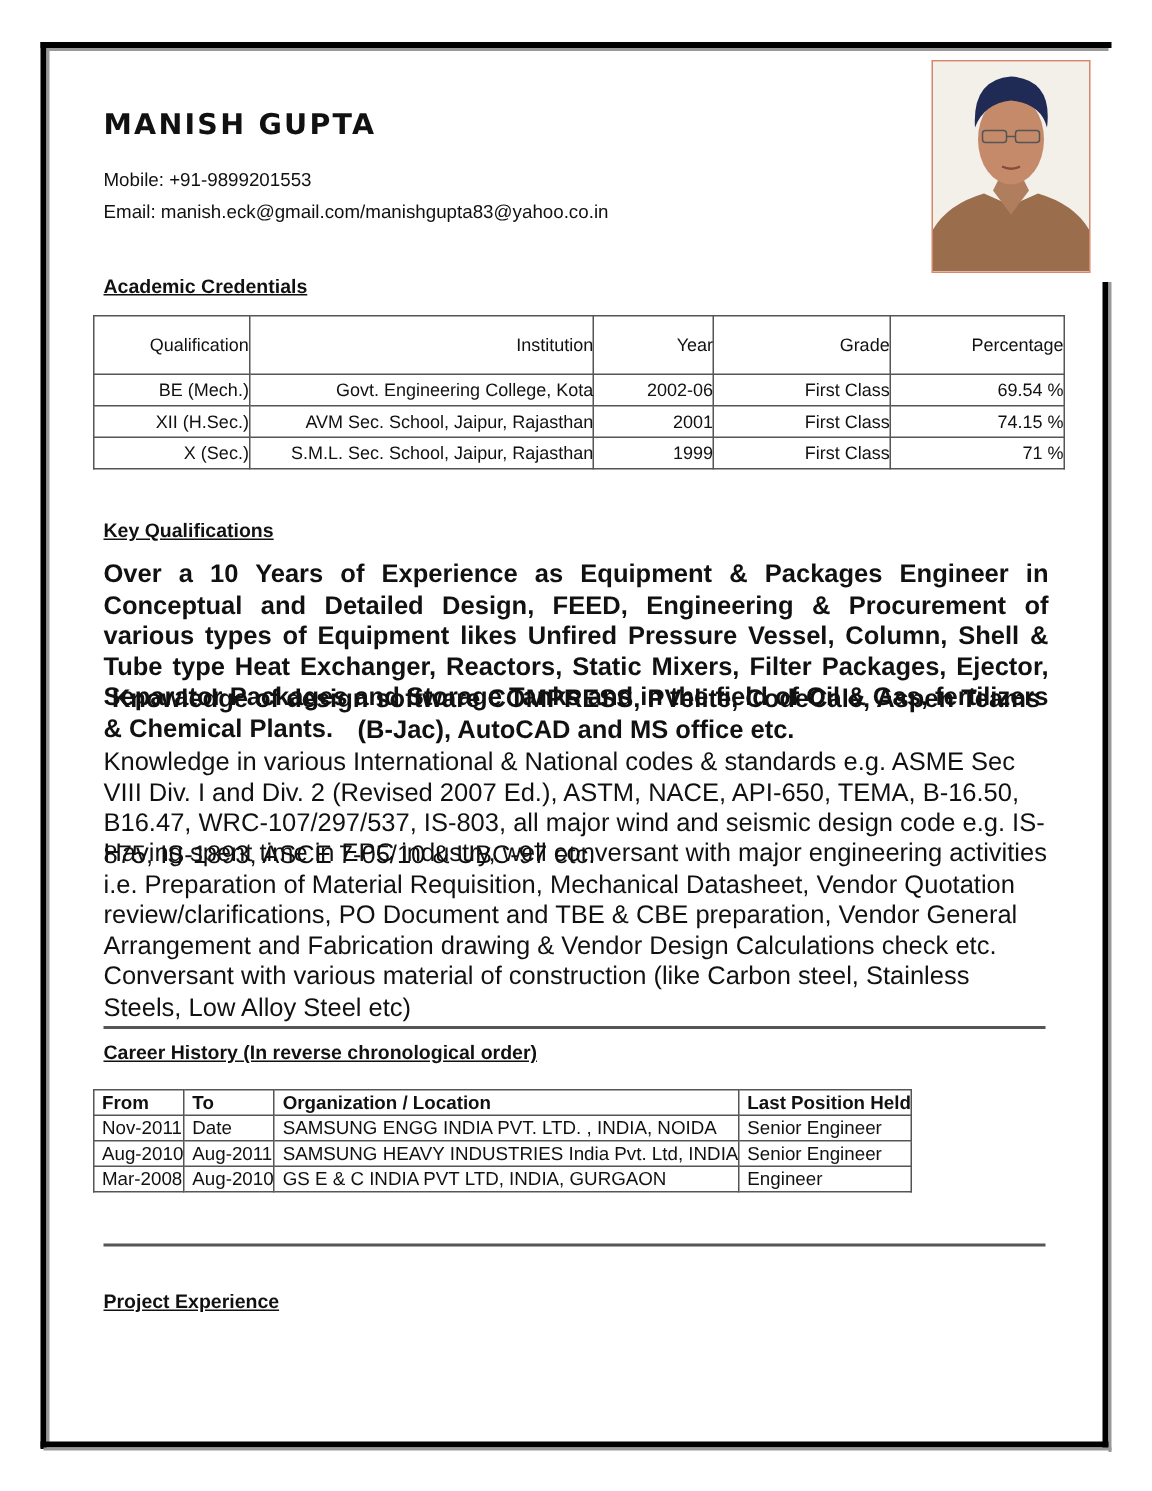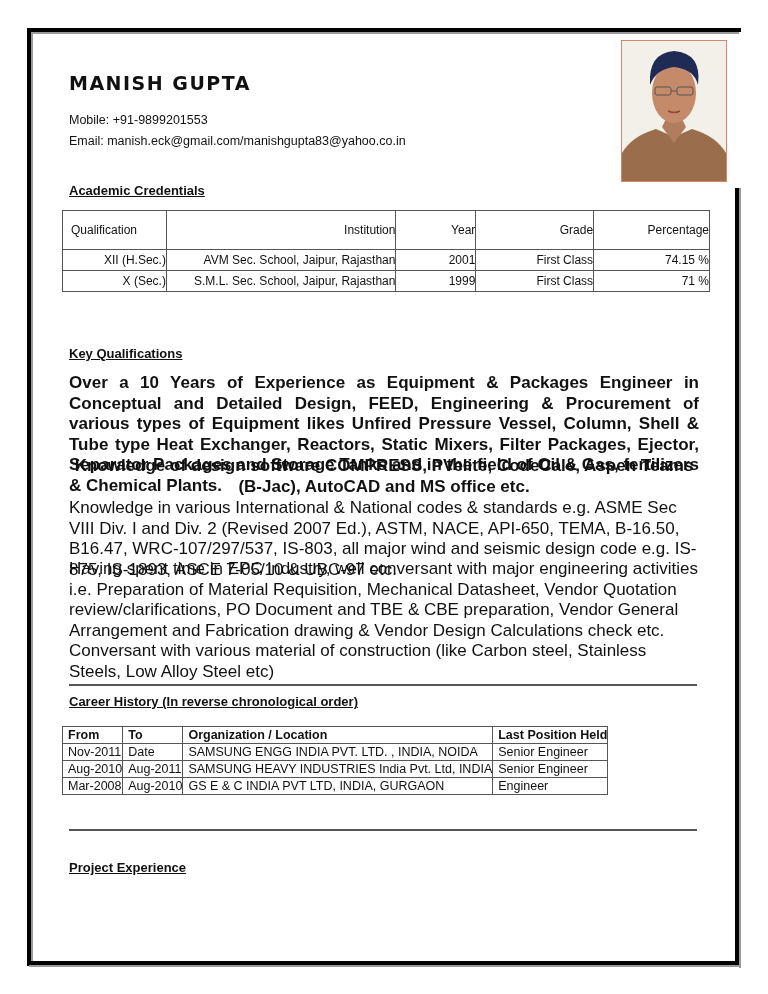"Qualification" .acad tr.head td:first-child { text-align: left -> right }
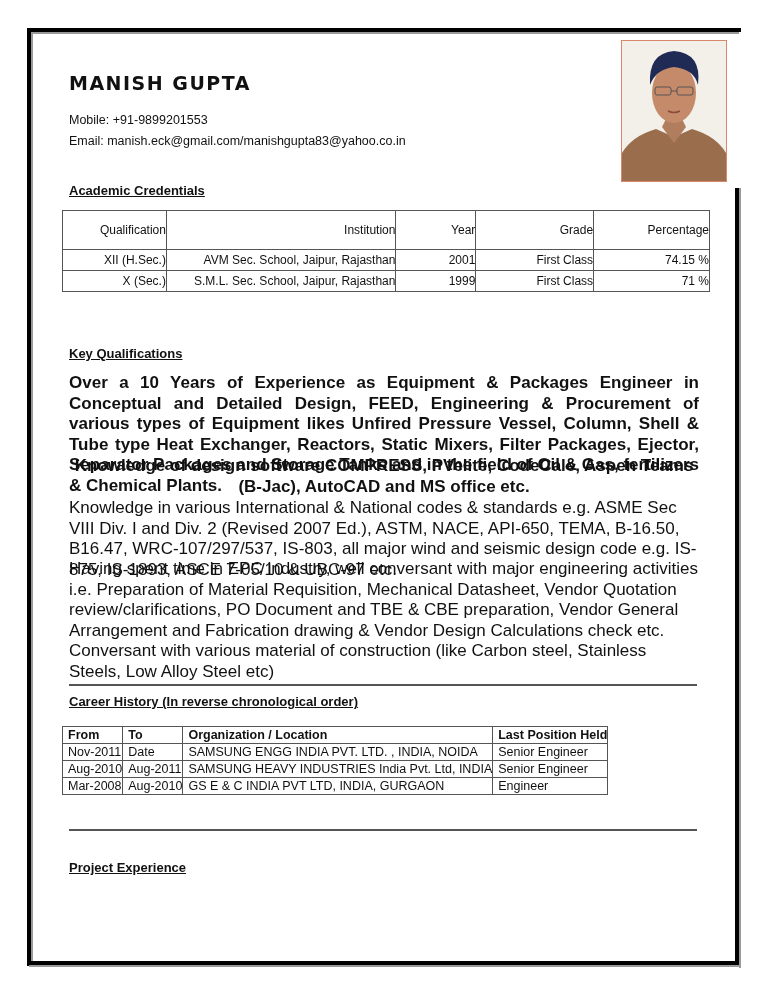"BE (Mech.)" tr { html: none -> <tr> <td>BE (Mech.)</td> <td>Govt. Engineering College, Kota</td> <td>2002-06</td> <td>First Class</td> <td>69.54 %</td> </tr> }
